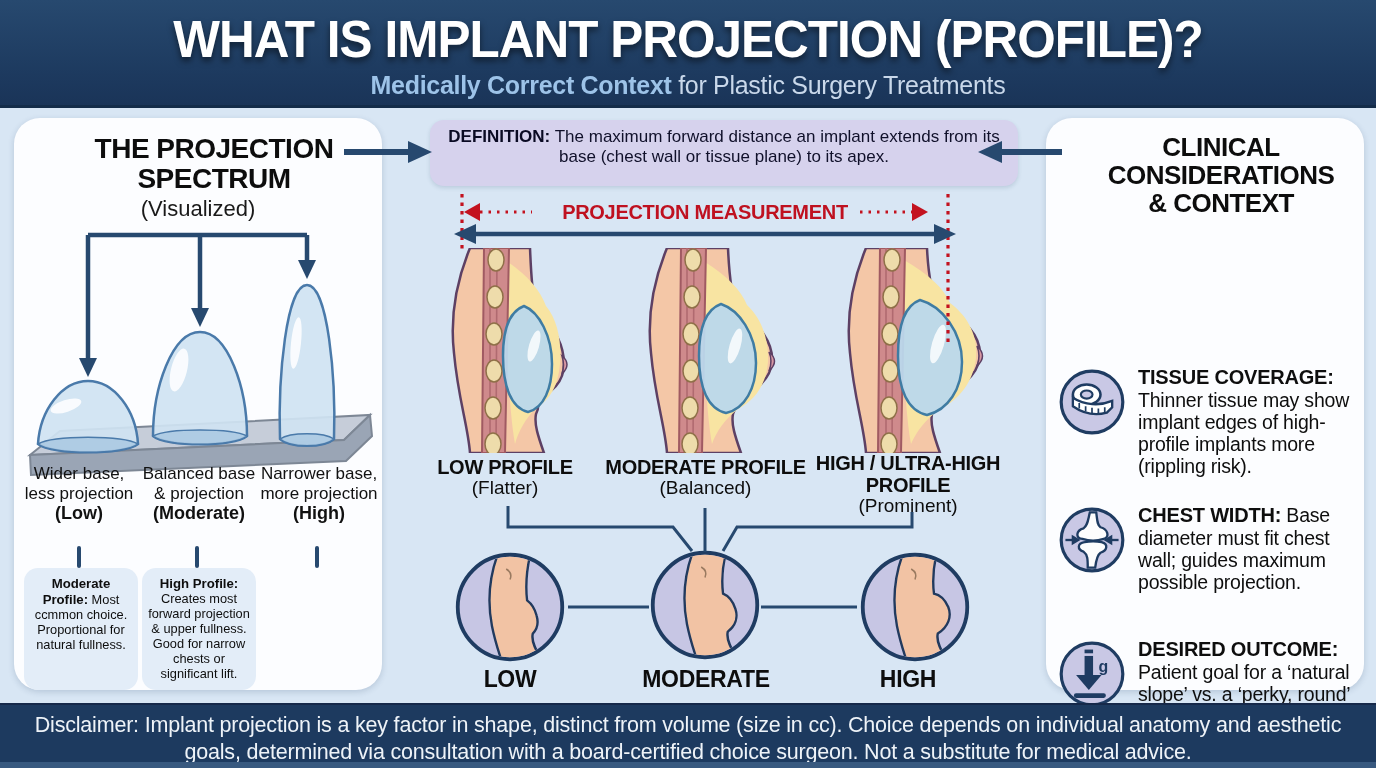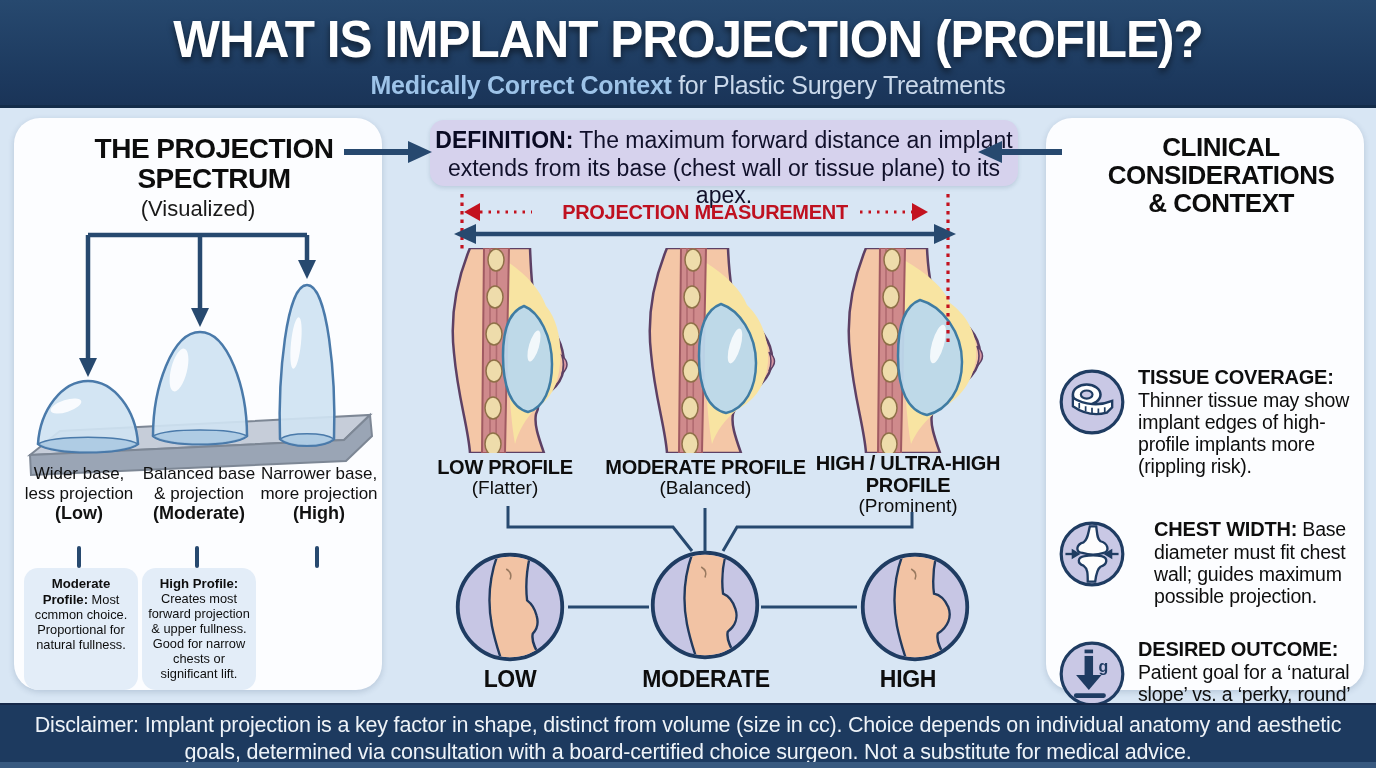"DEFINITION: The maximum forward distance" #definition-box { font-size: 23px -> 17px }
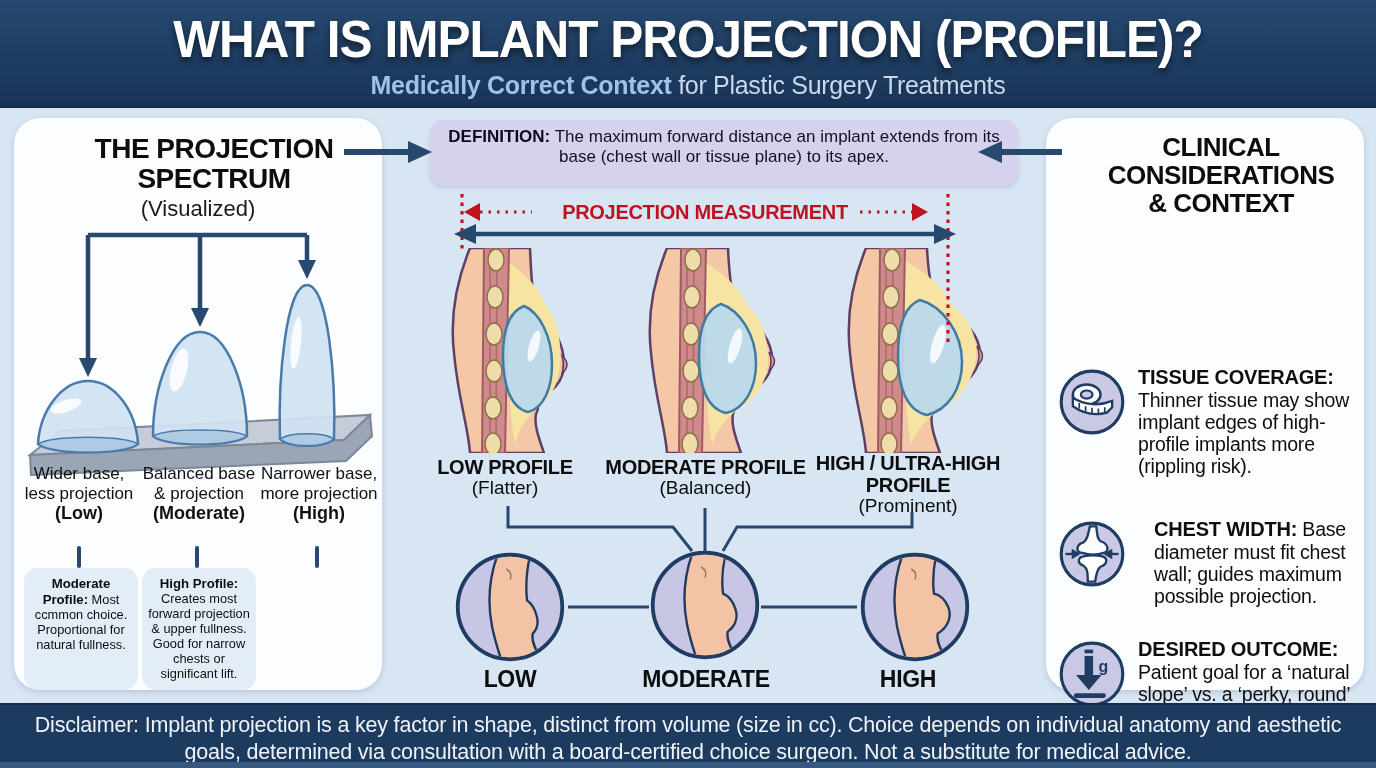"CHEST WIDTH: Base diameter must" #clin-2 { gap: 16px -> none; top: 400px -> 386px }
